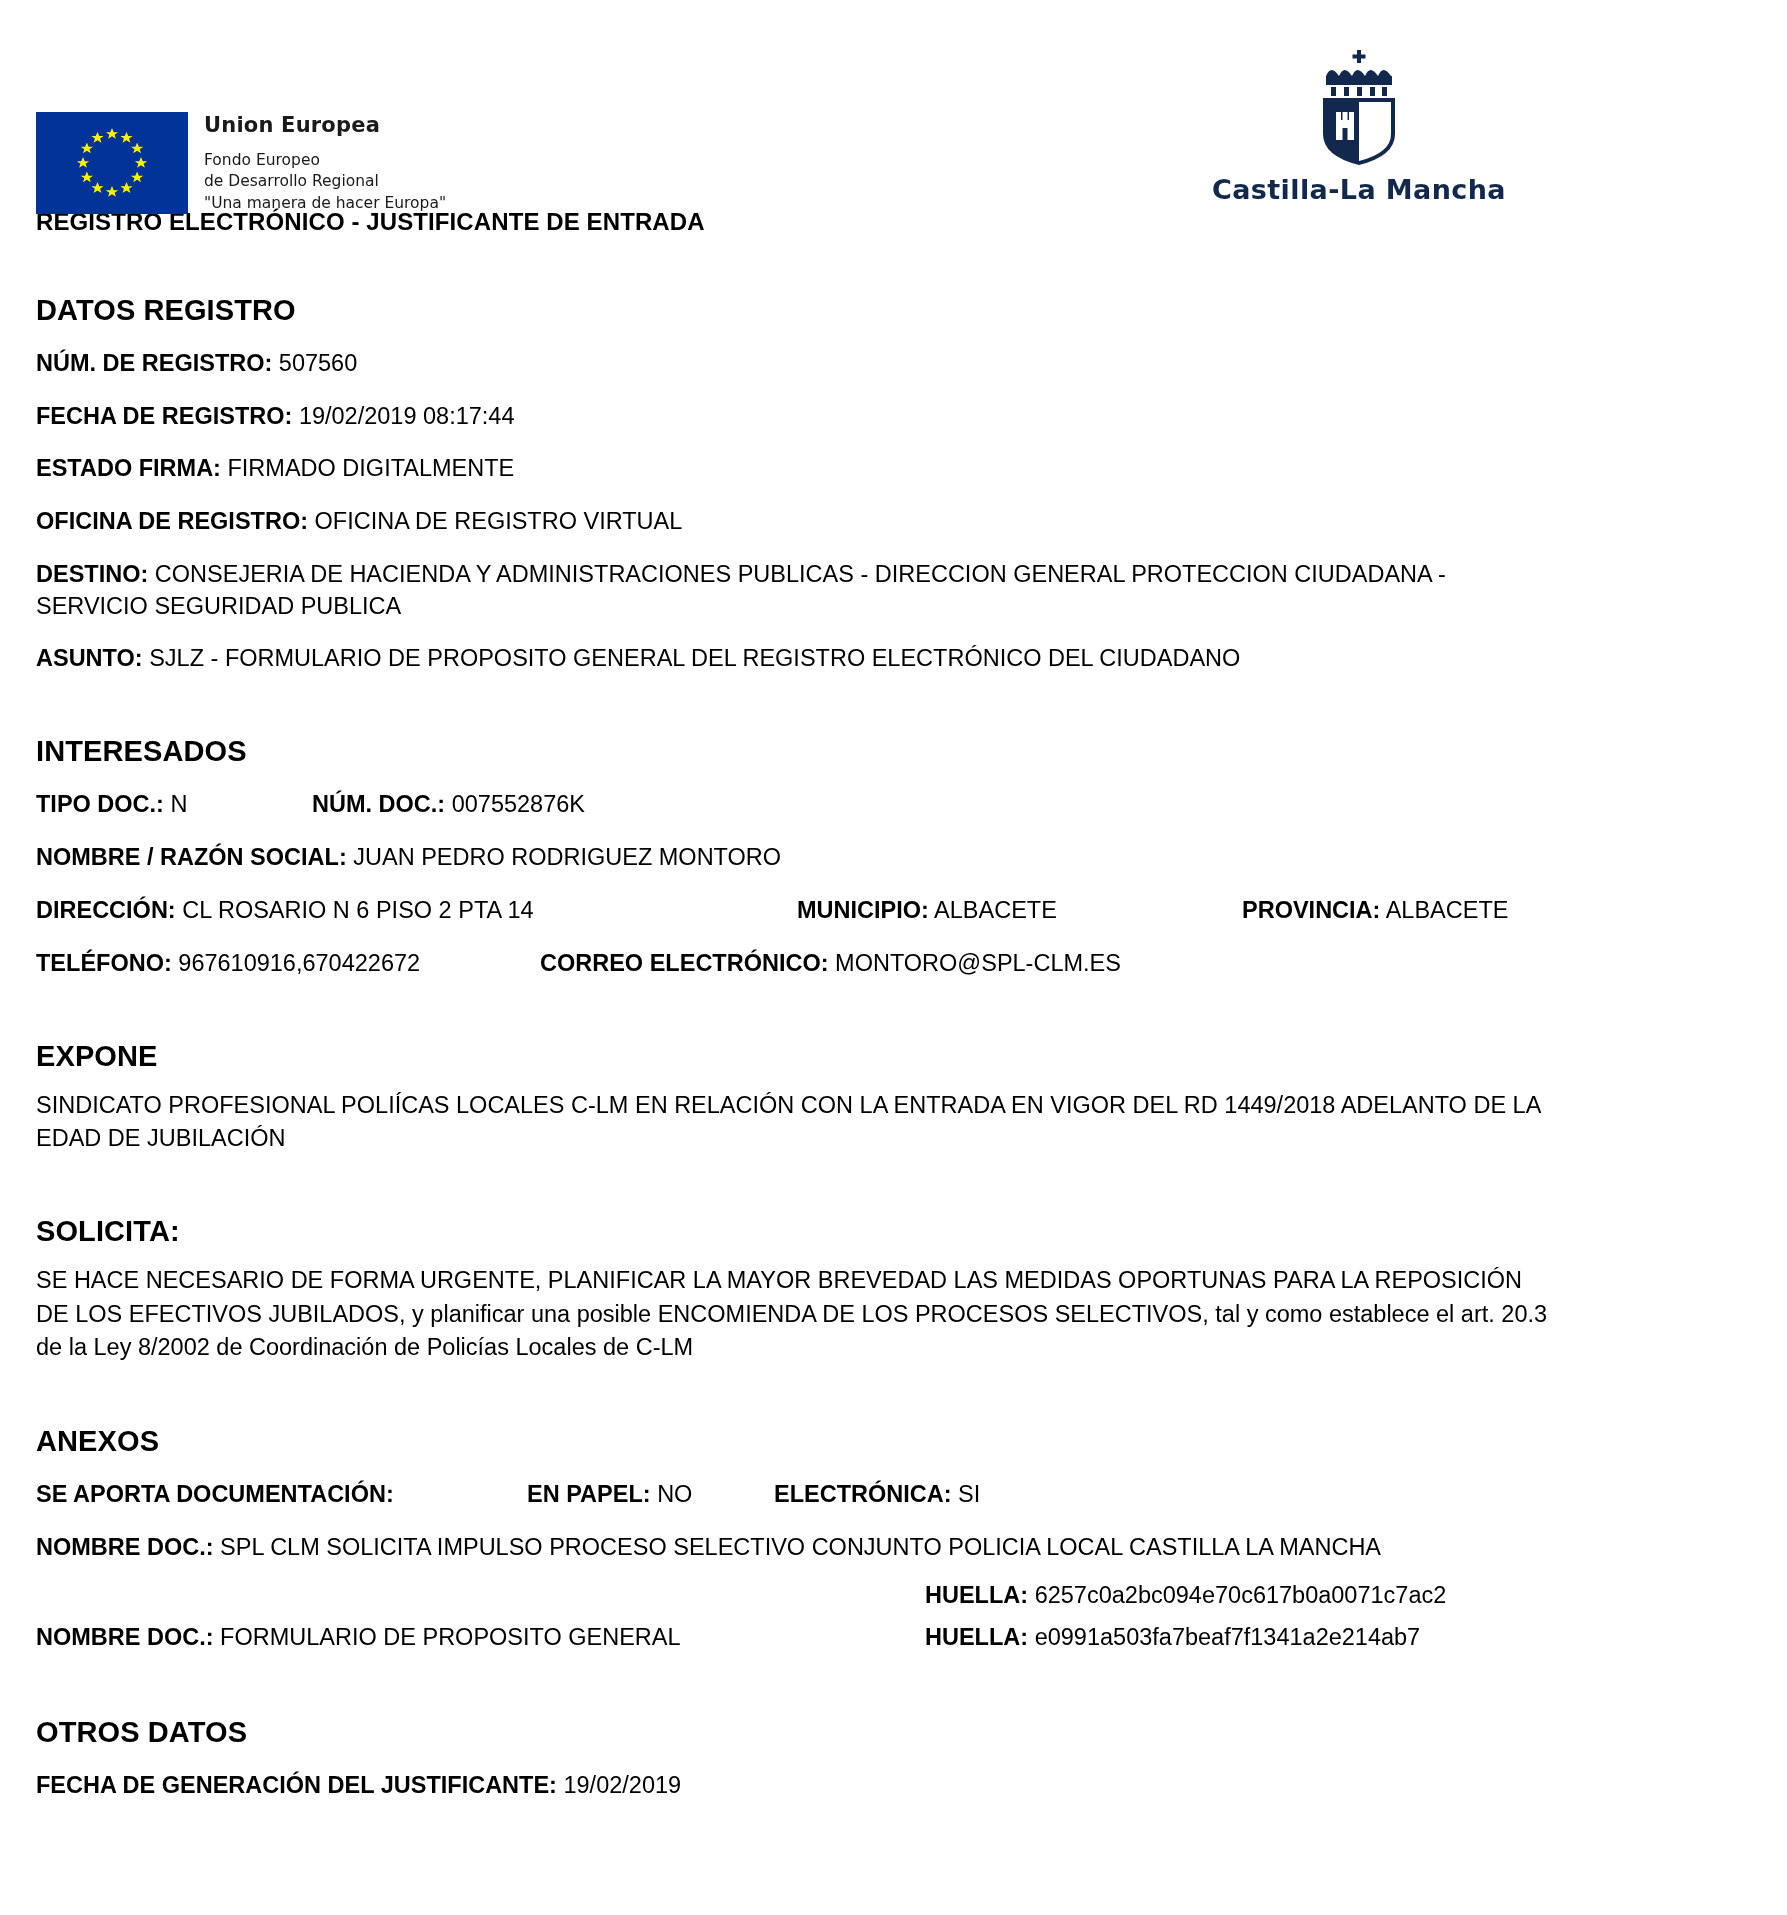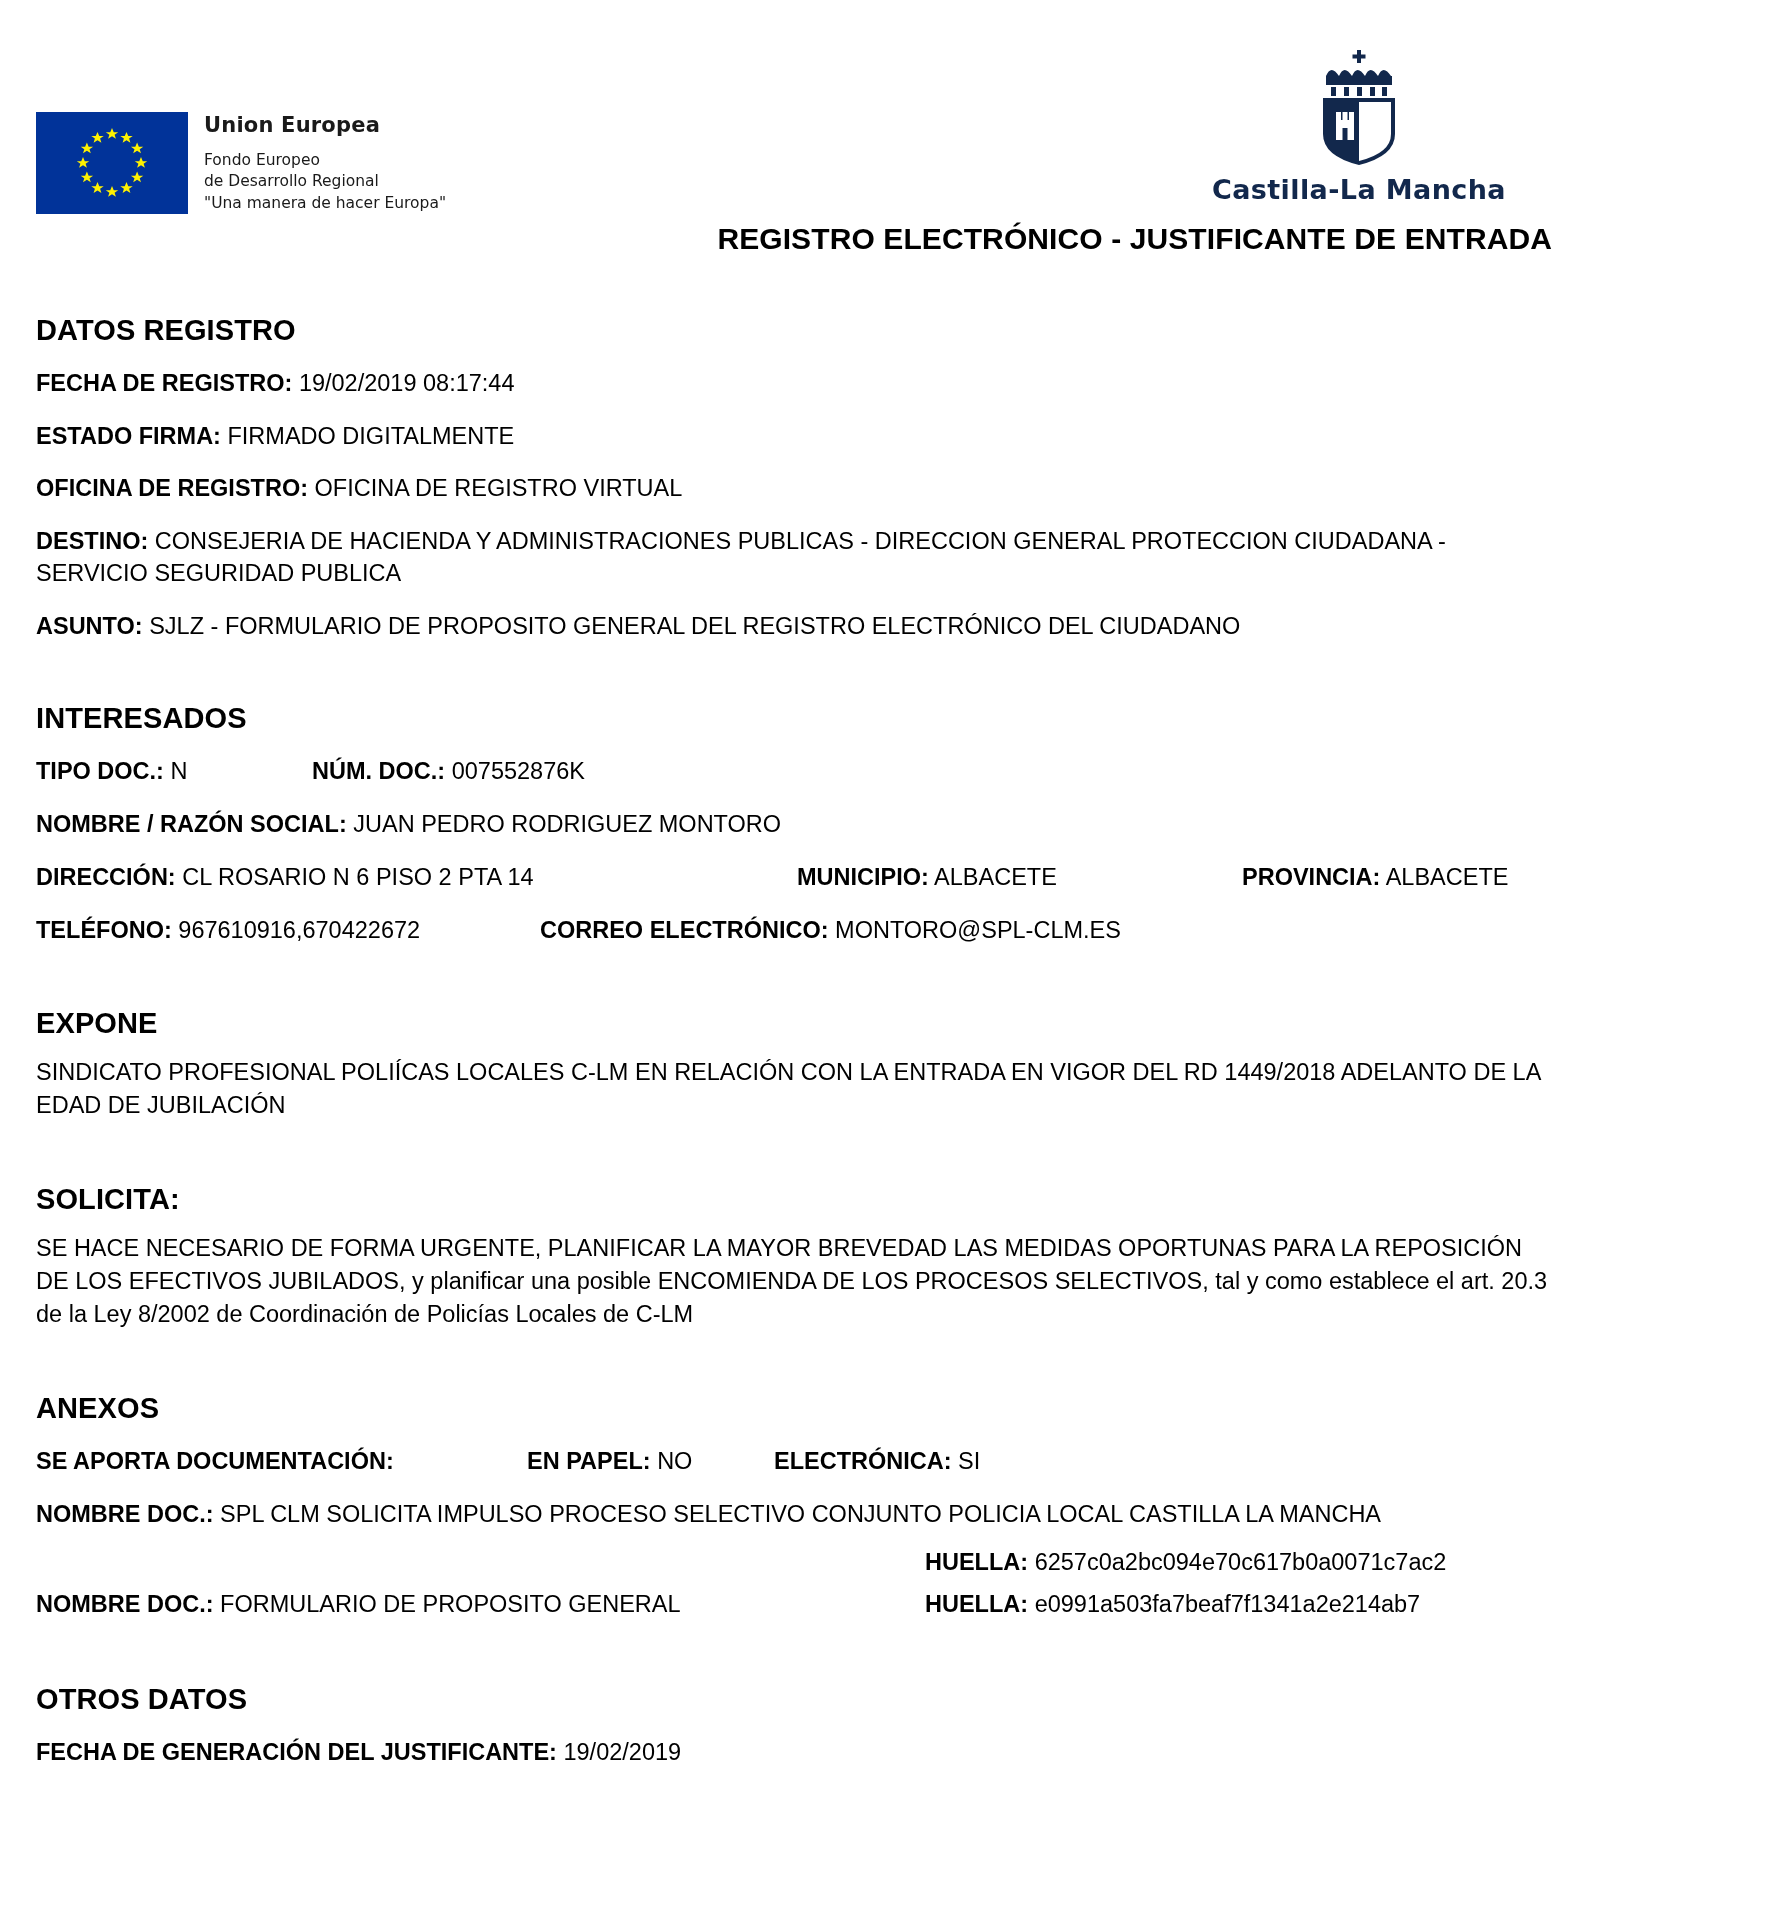"REGISTRO ELECTRÓNICO - JUSTIFICANTE DE" .doc-title { font-size: 30px -> 24px; margin: 22px 0 0 0 -> 8px 0 0 0; text-align: right -> none }
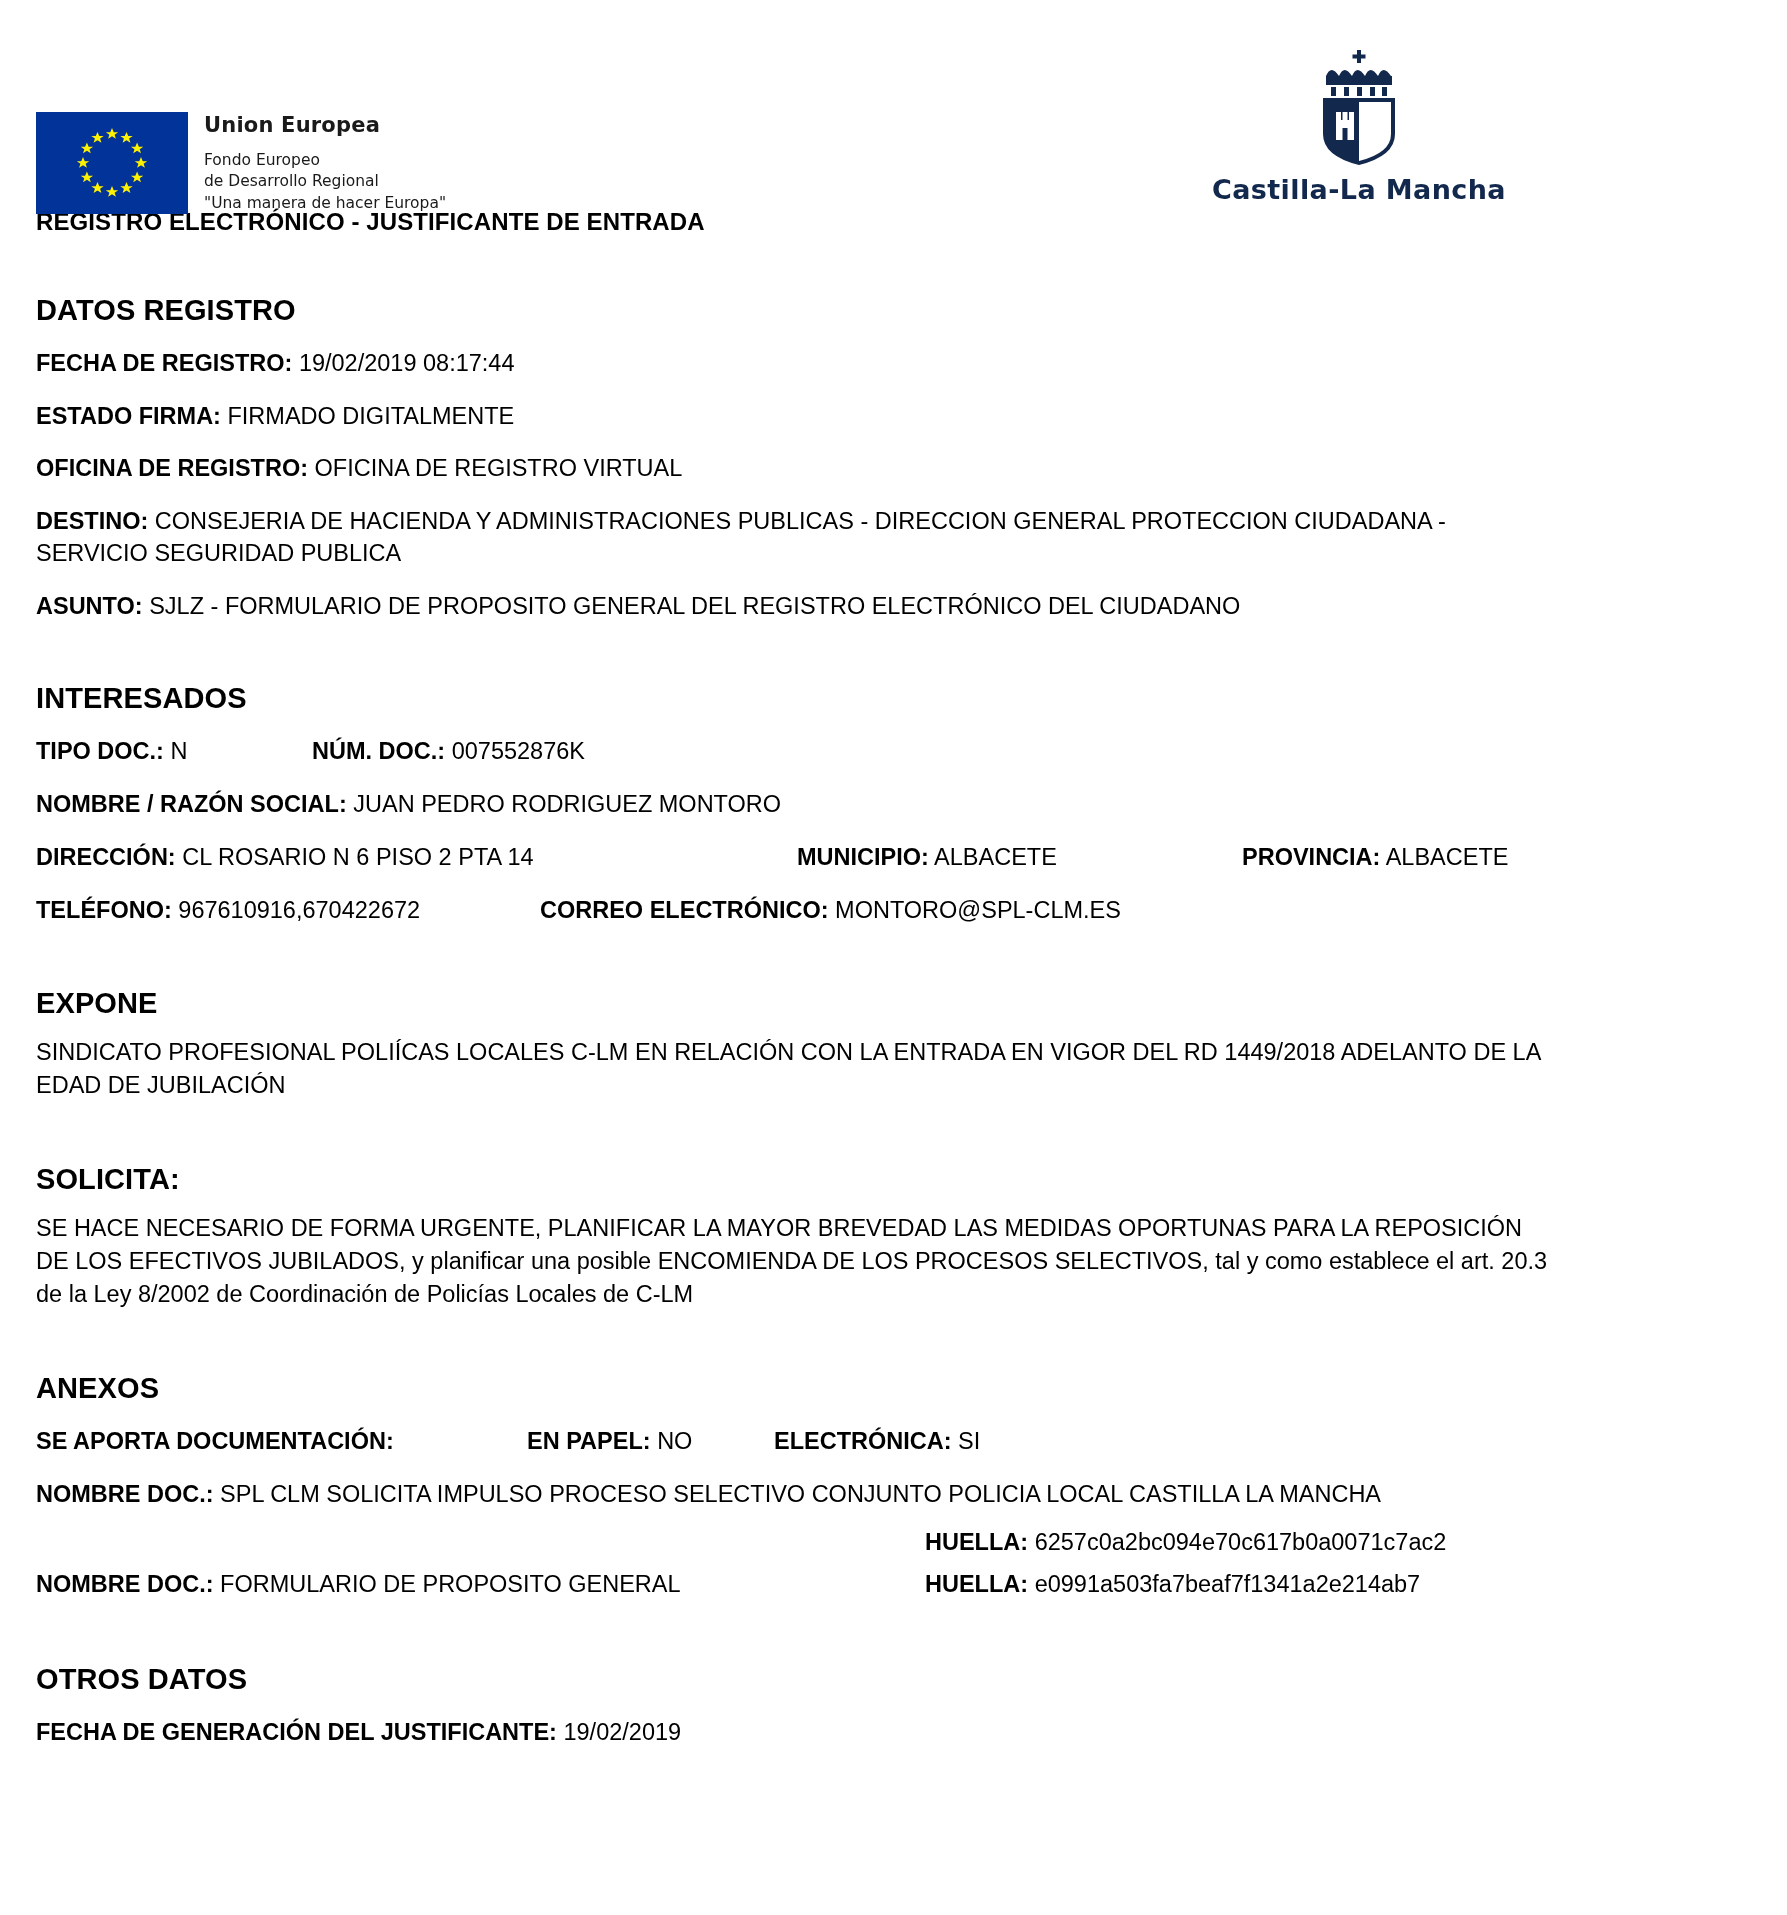"NÚM. DE REGISTRO: 507560" div.field-line { html: none -> <div> <b>NÚM. DE REGISTRO:</b> <span>507560</span> </div> }
